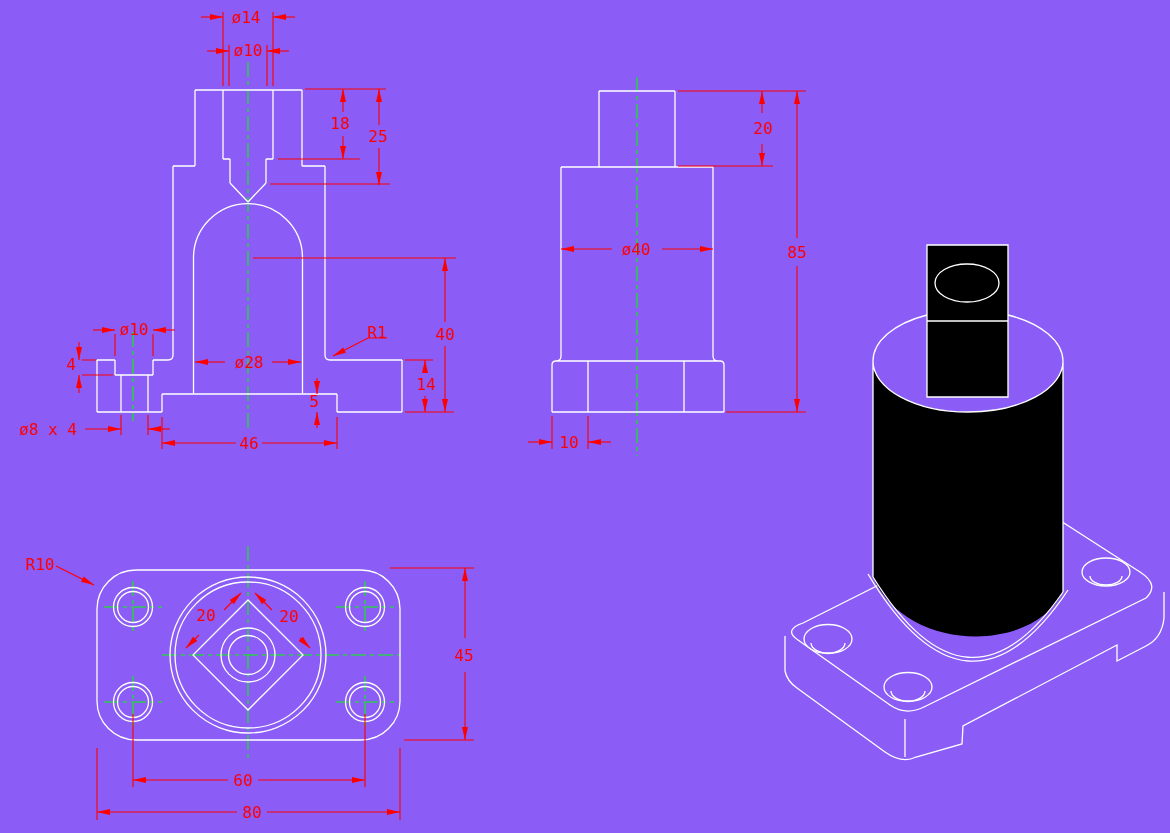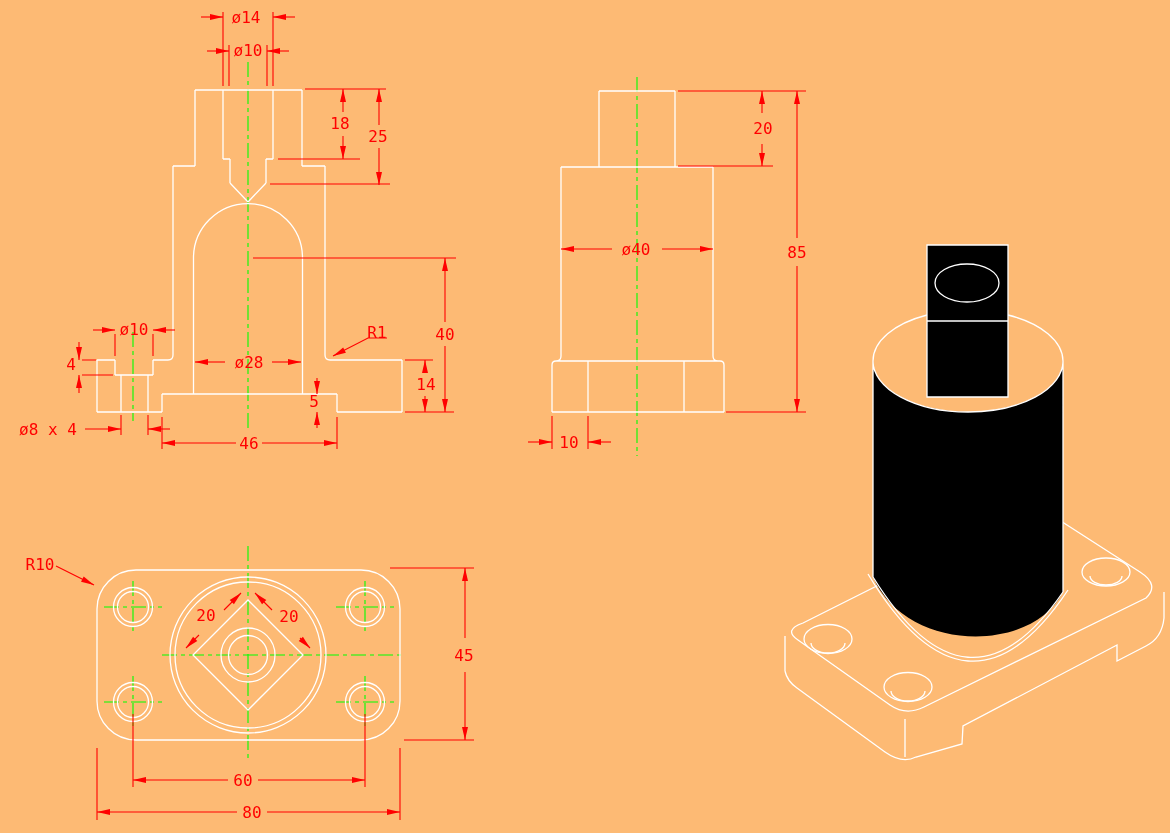"ø14" .canvas { background: #fdba74 -> #8b5cf6 }
